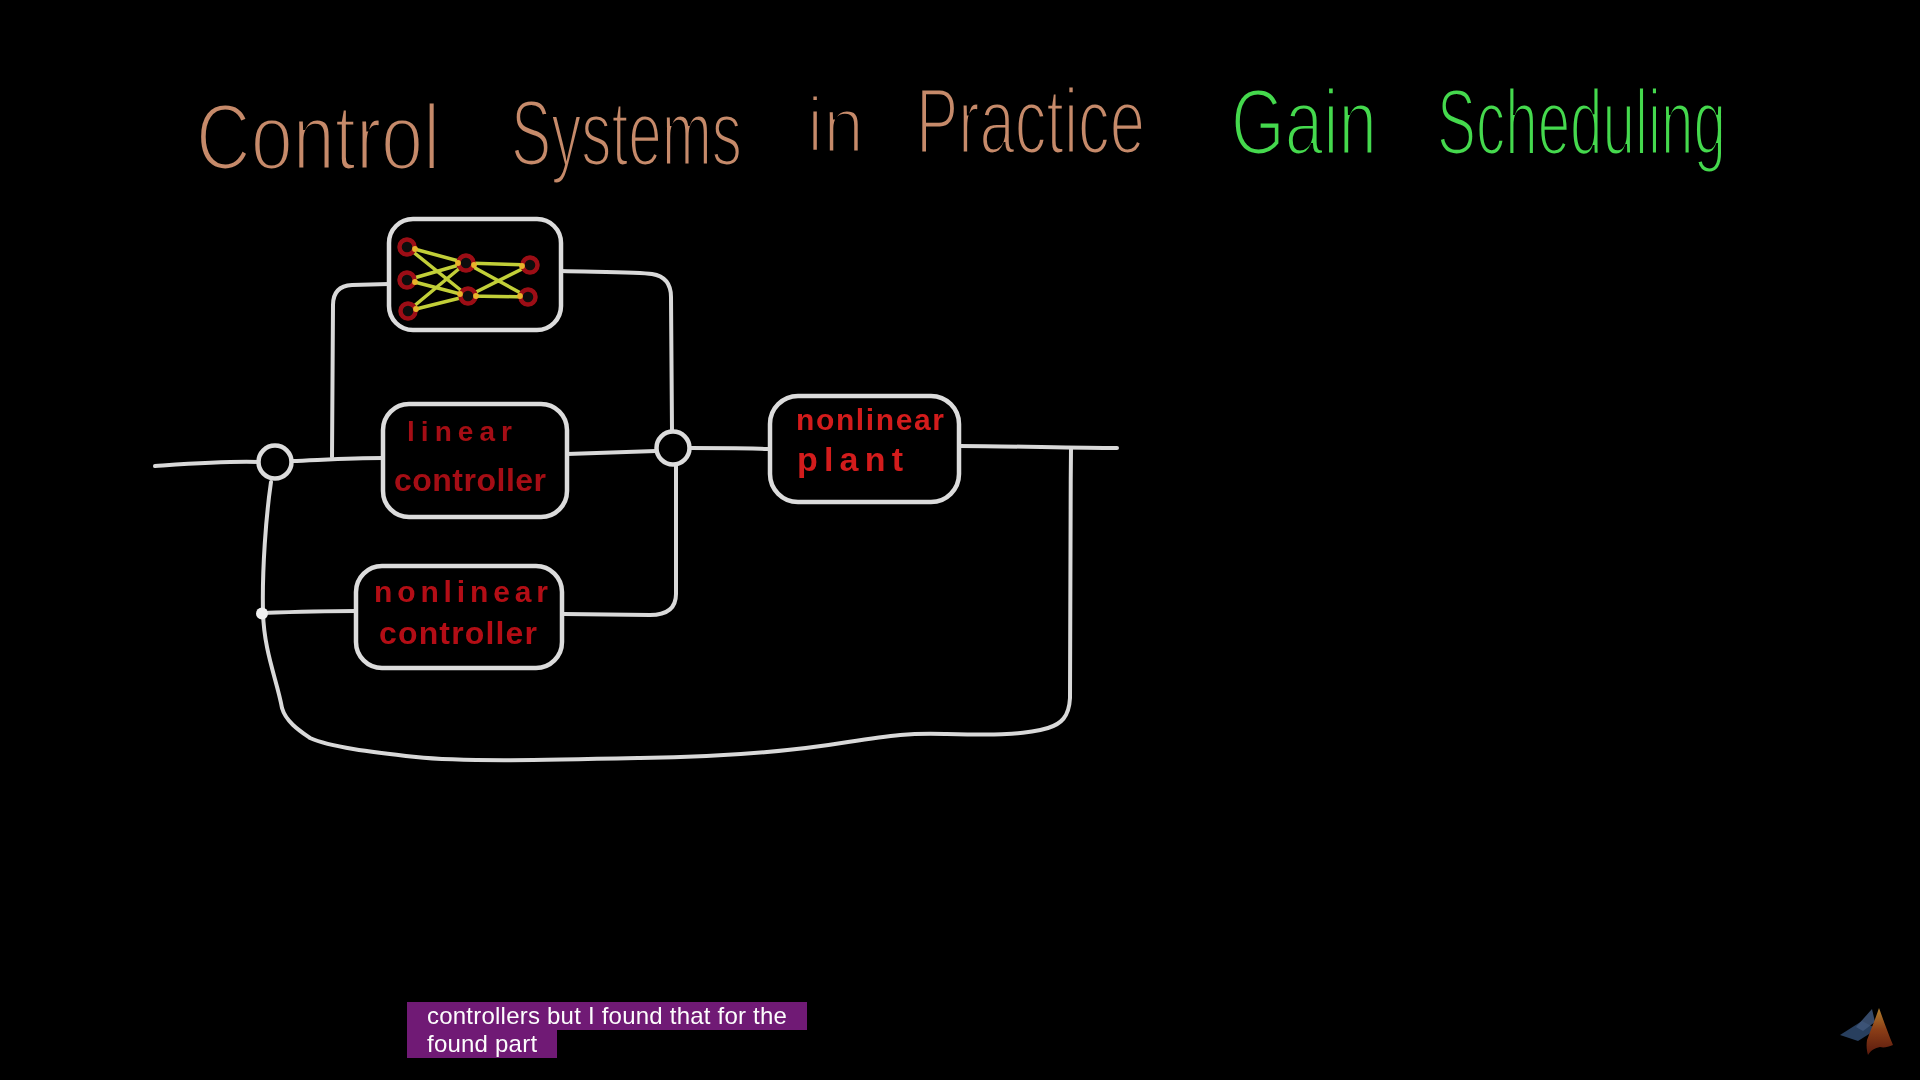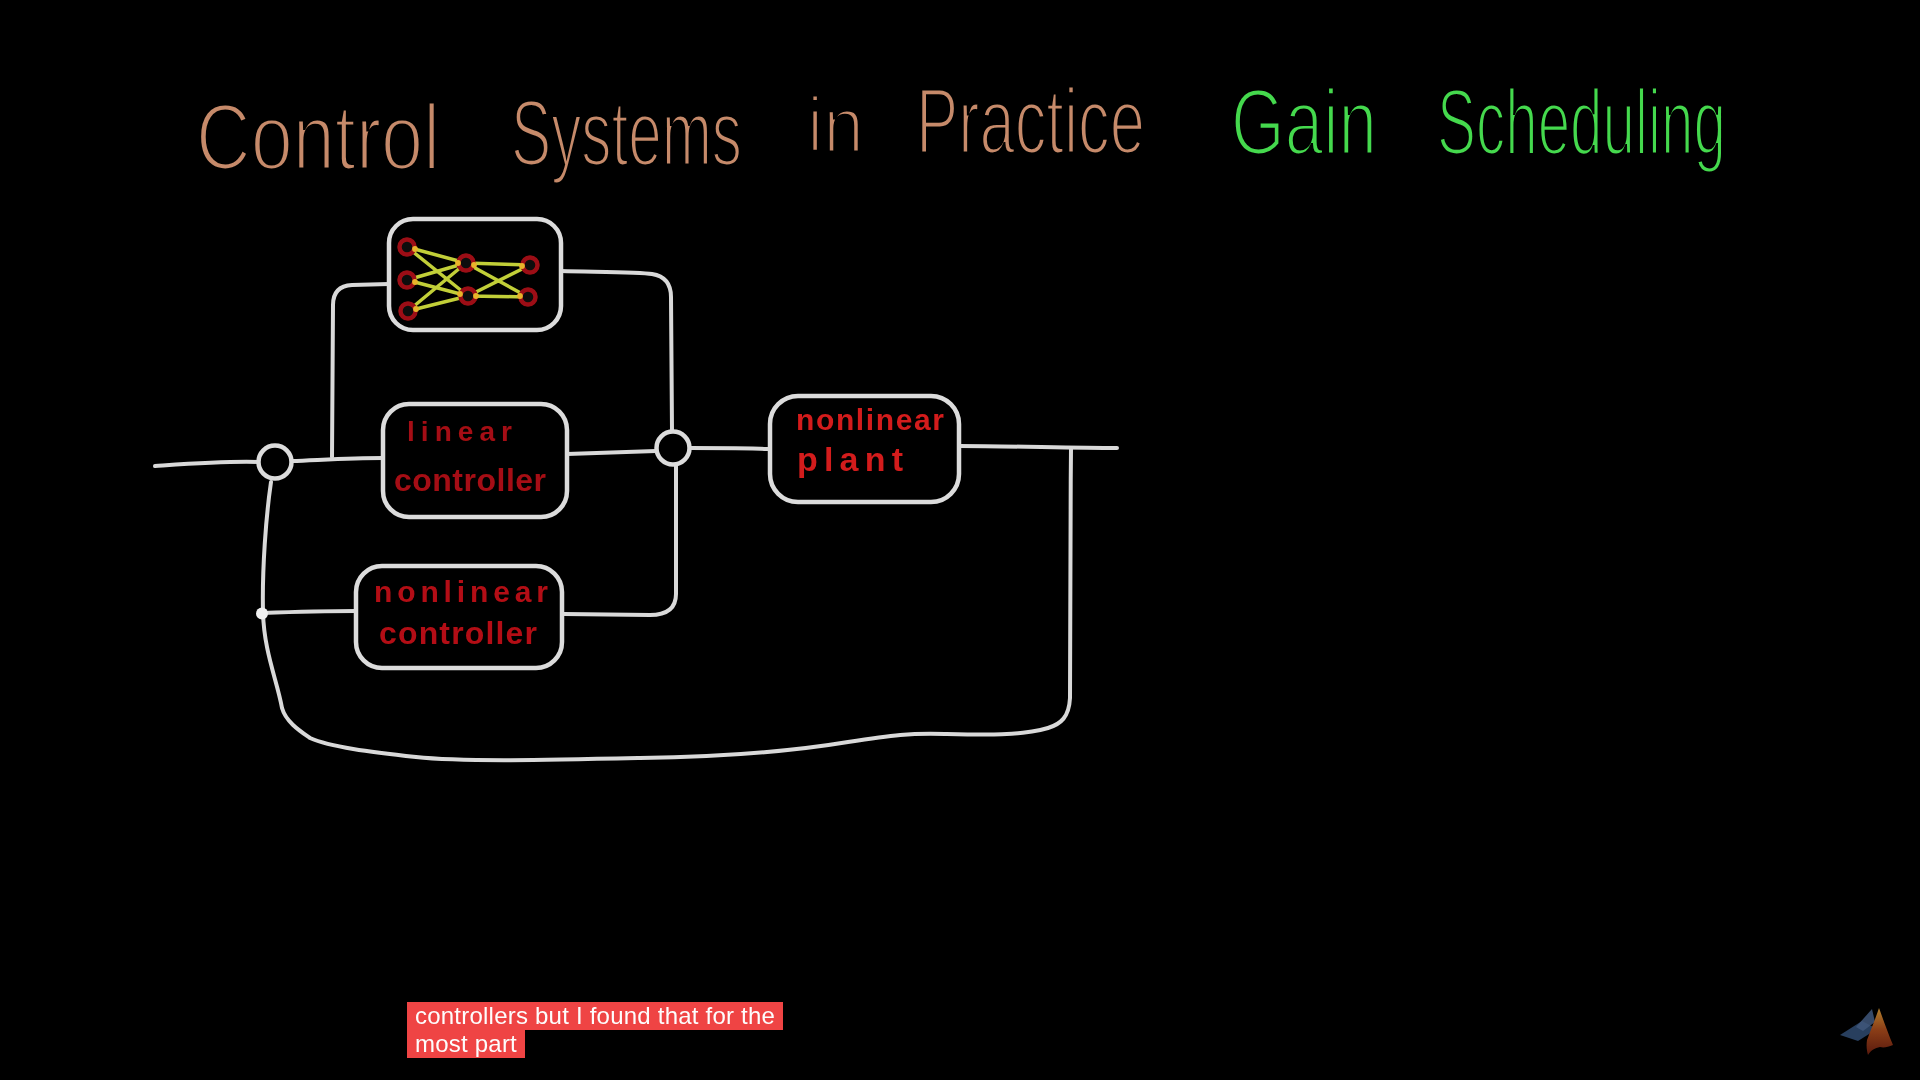"controllers but I found that" .cap span { background: #ef4444 -> #701a75; padding: 0 8px -> 0 20px }
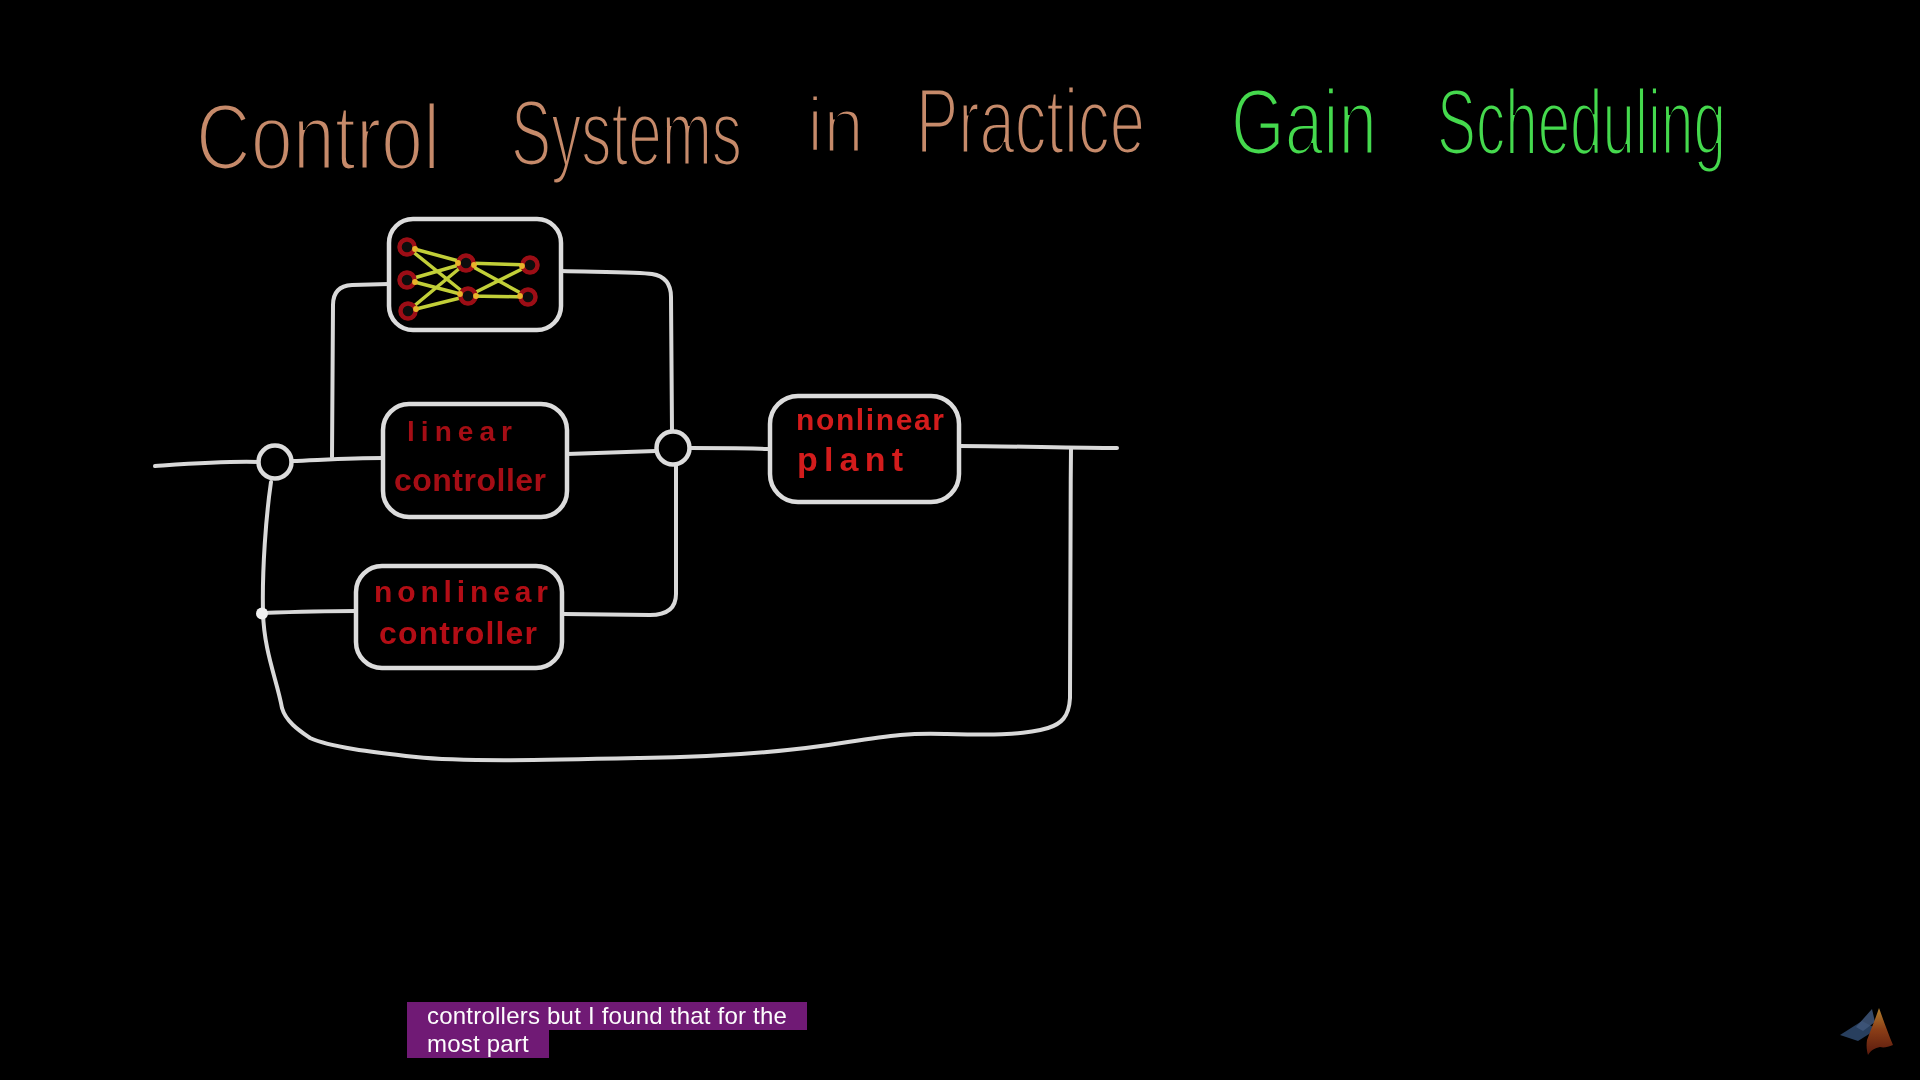"most part" span { text: most -> found }
